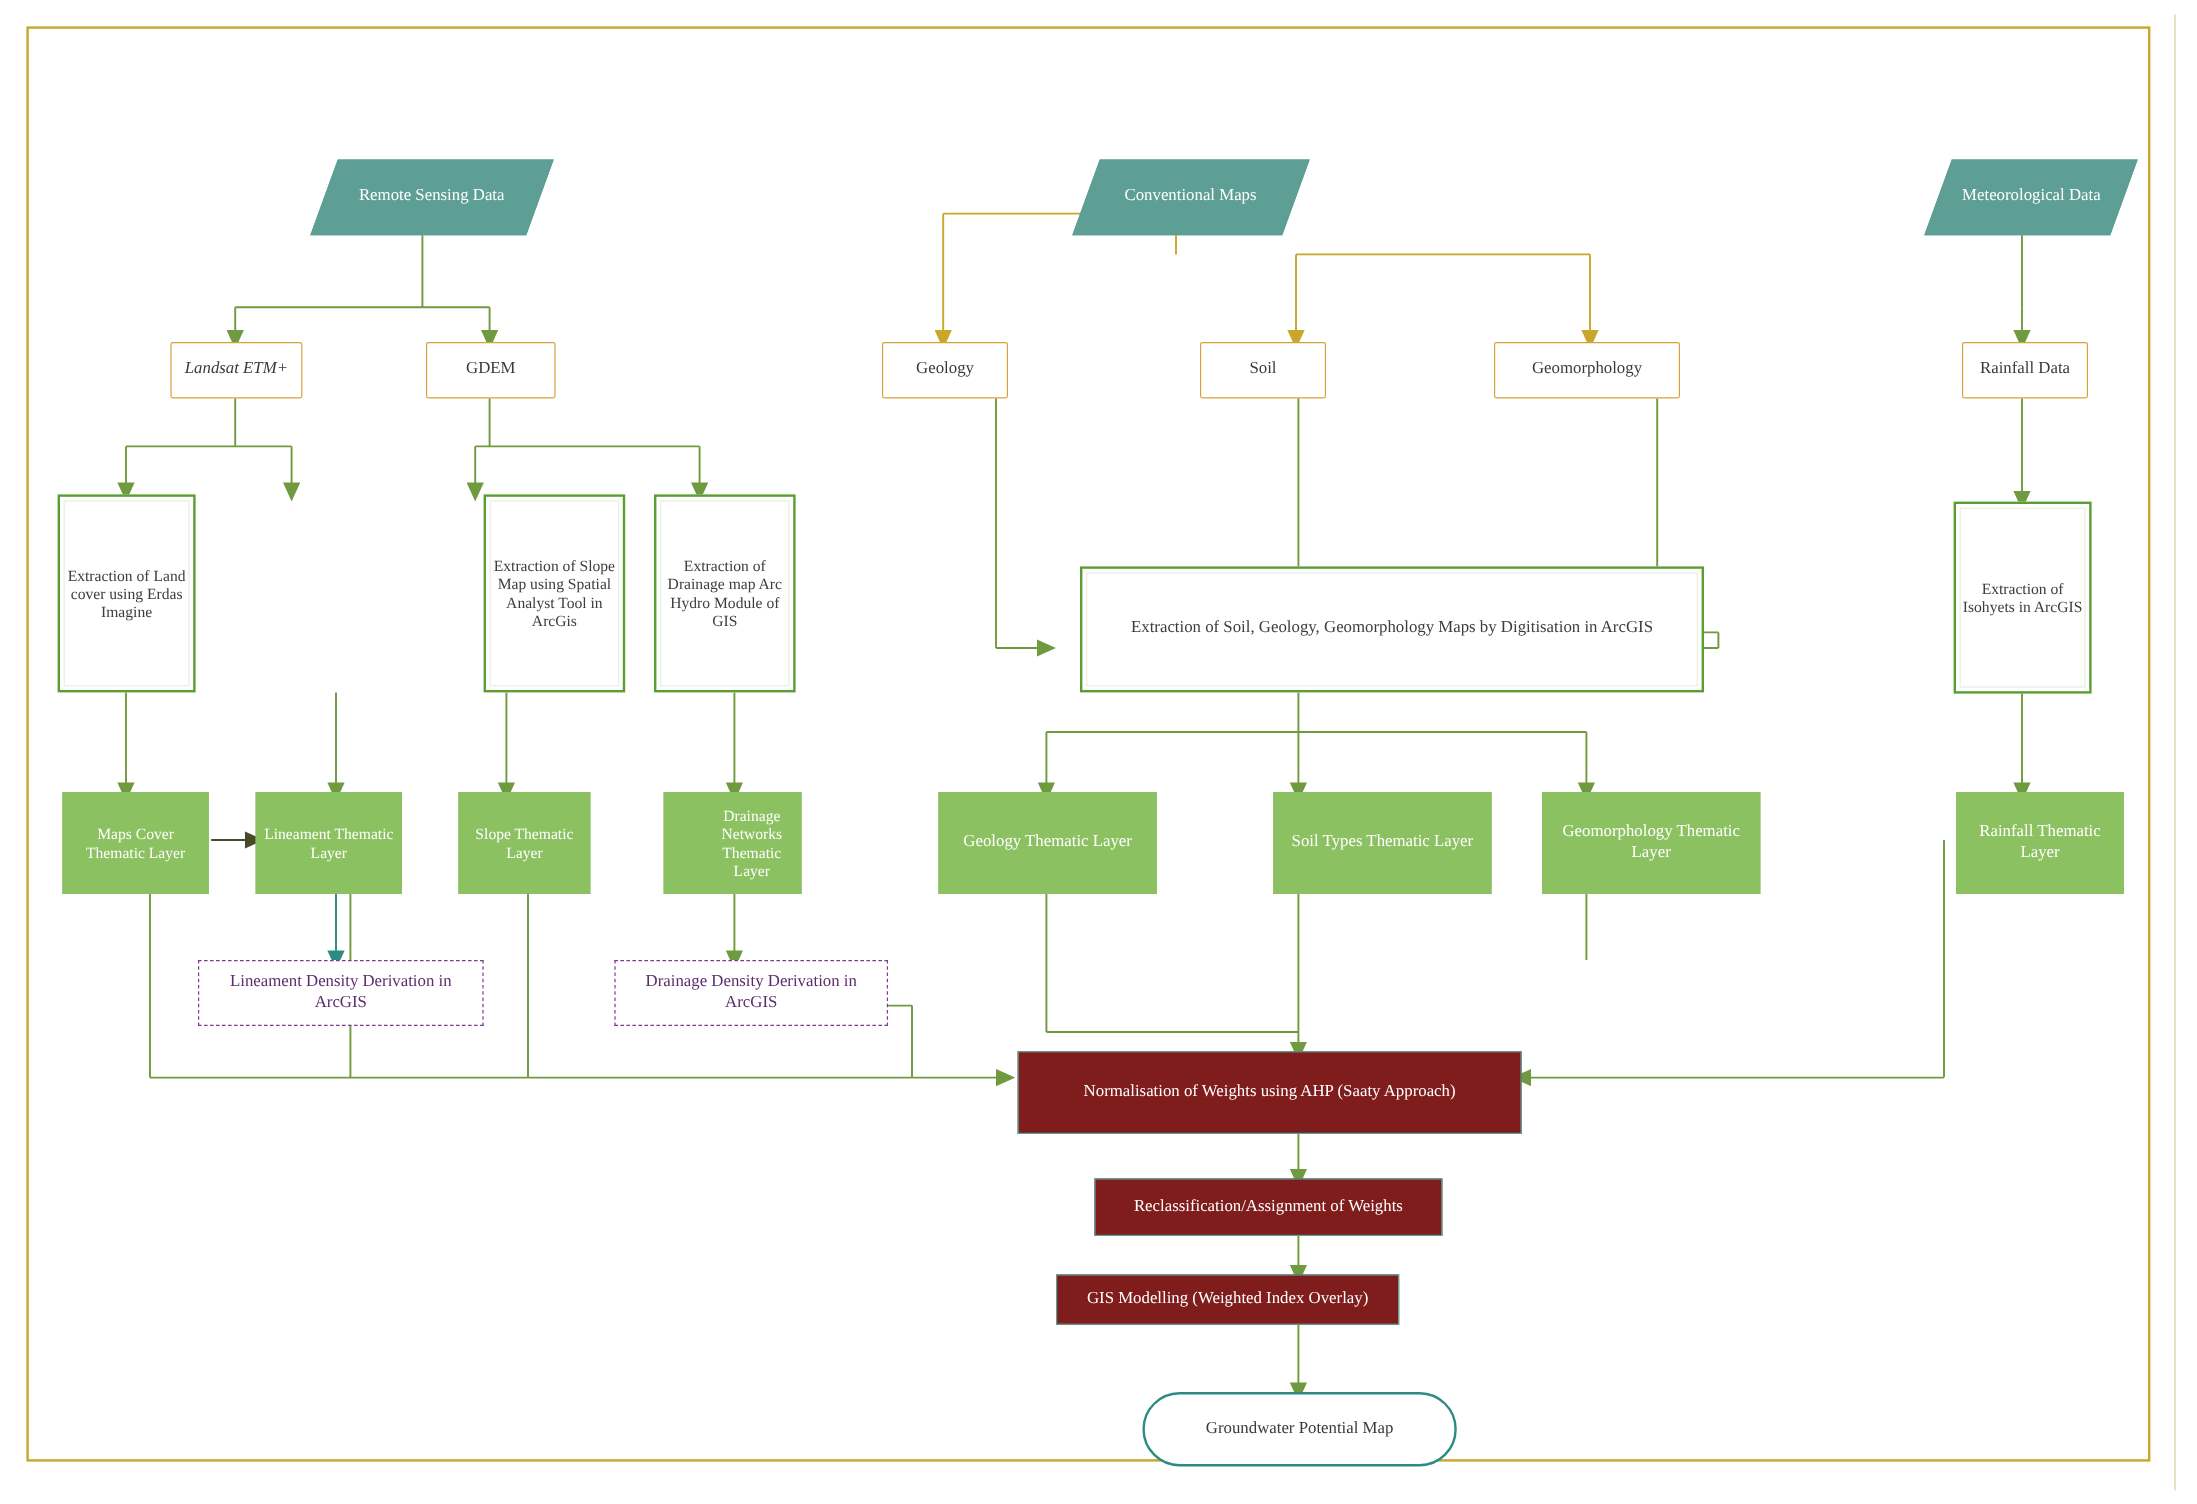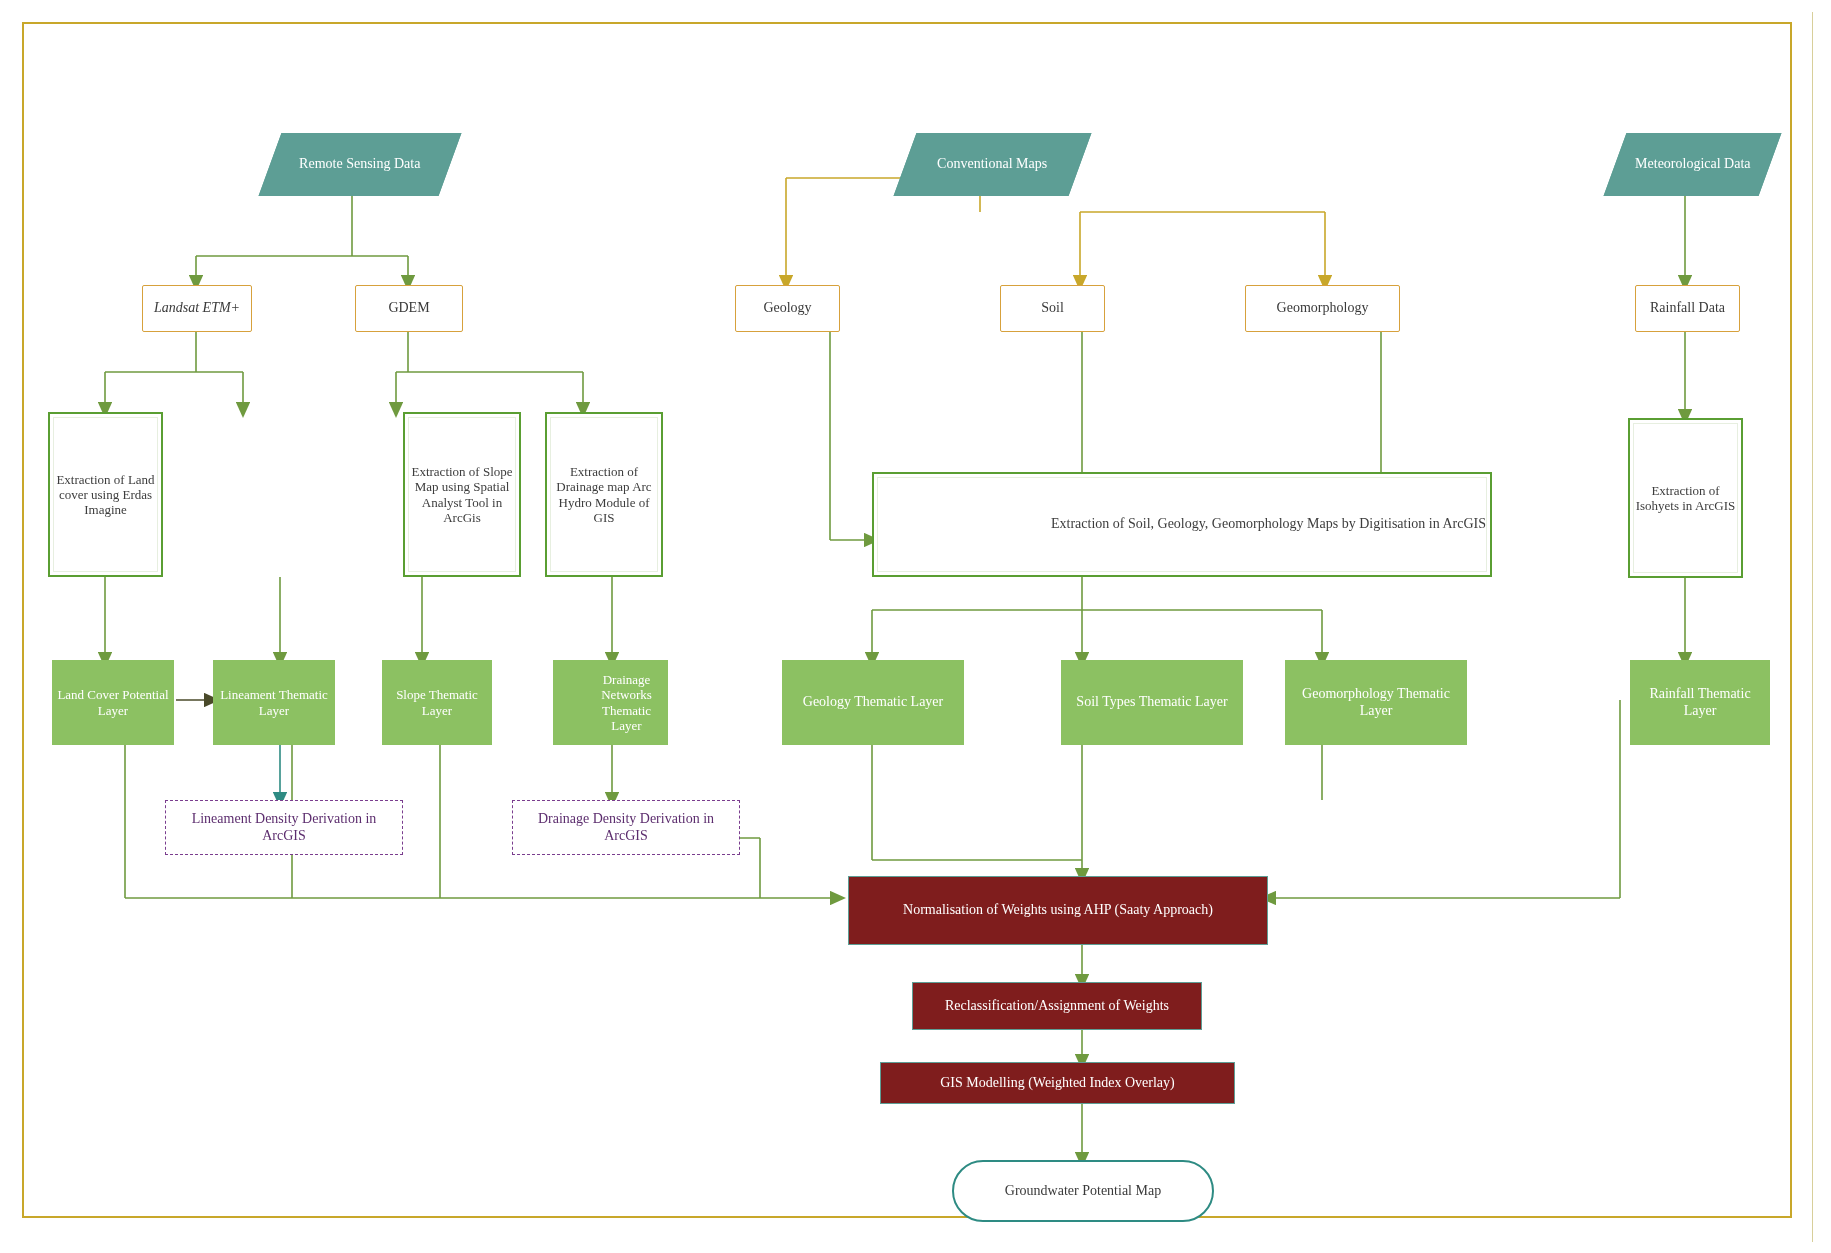"Extraction of Soil, Geology," div.node { justify-content: flex-end -> none; left: 872px -> 900px; width: 620px -> 520px }
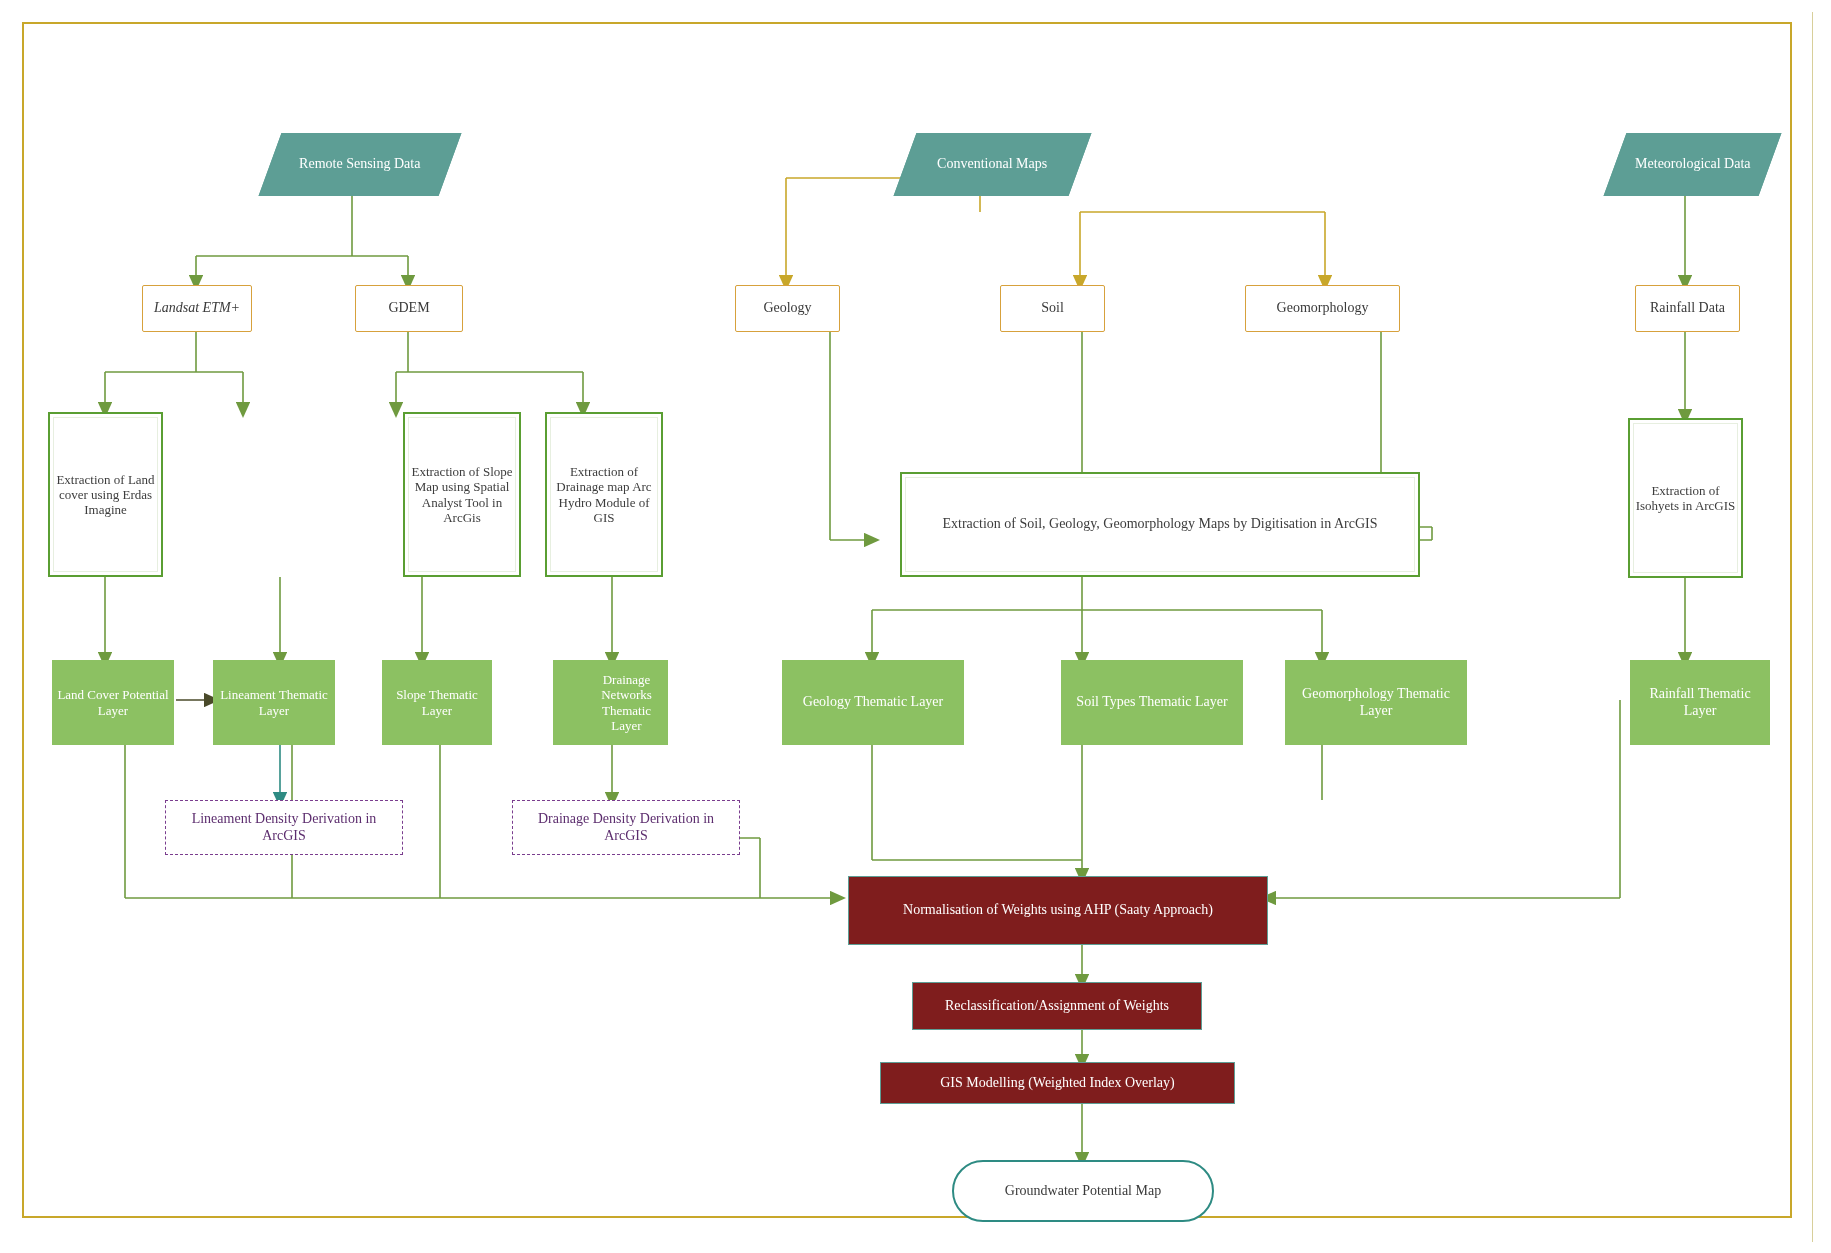"Land Cover Potential Layer" span.lbl { text: Land Cover Potential -> Maps Cover Thematic }
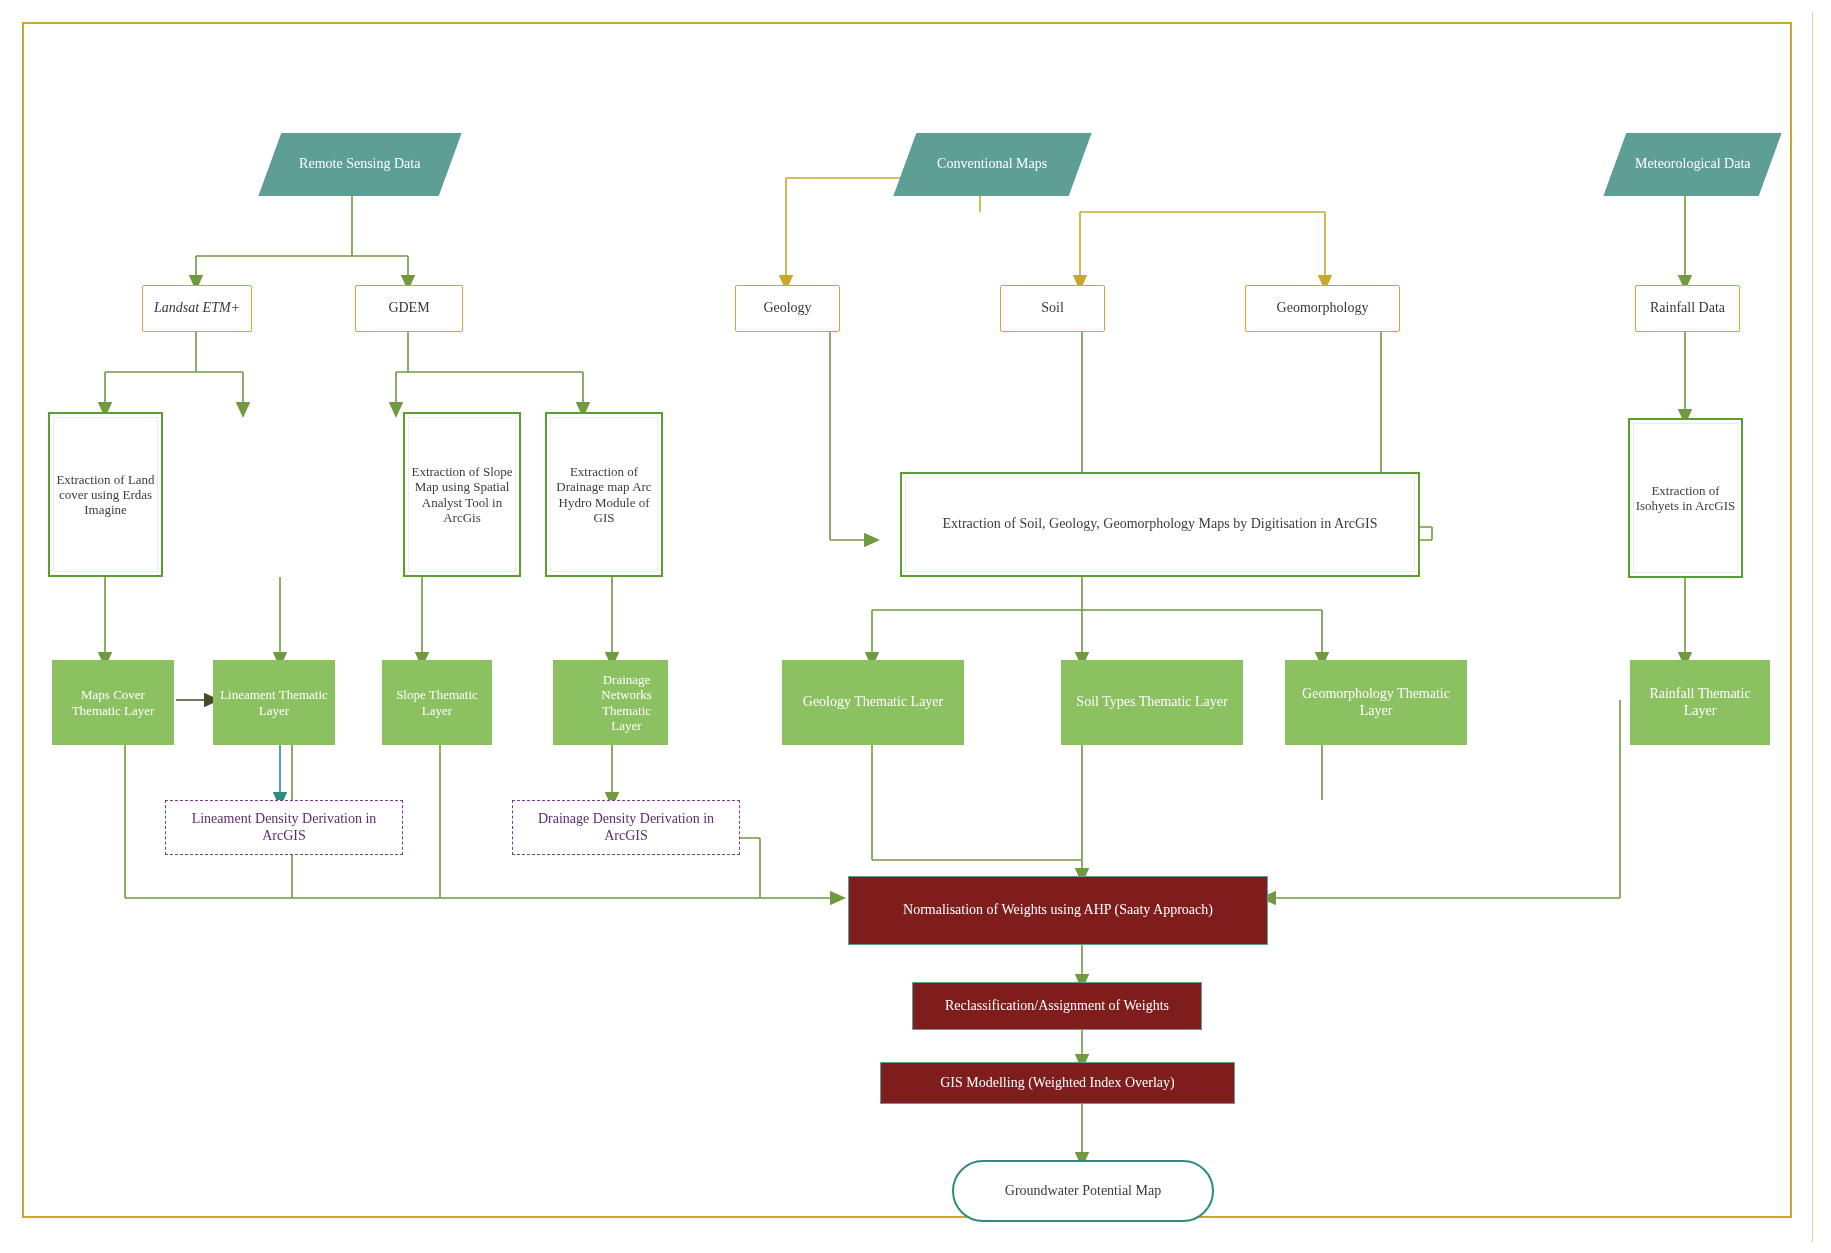"GIS Modelling (Weighted Index Overlay)" div.node { width: 355px -> 286px }
